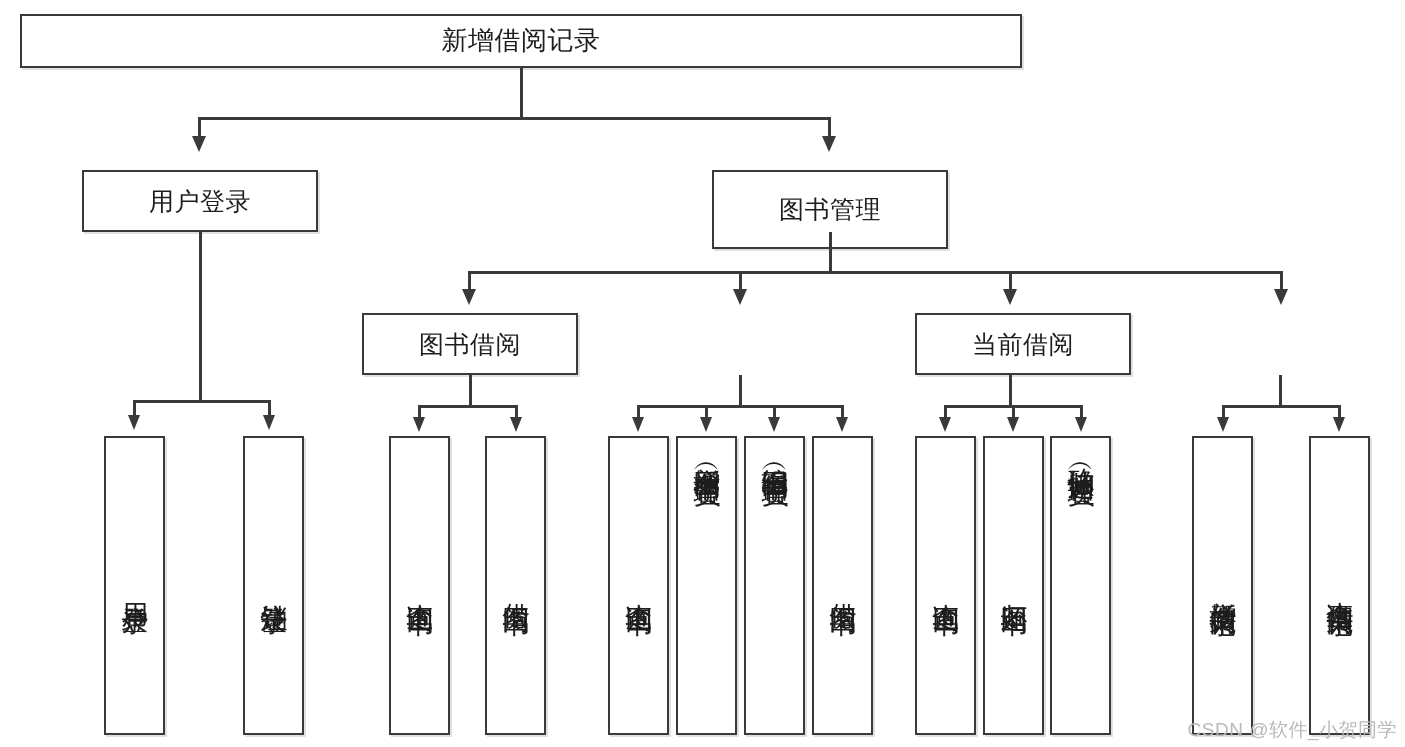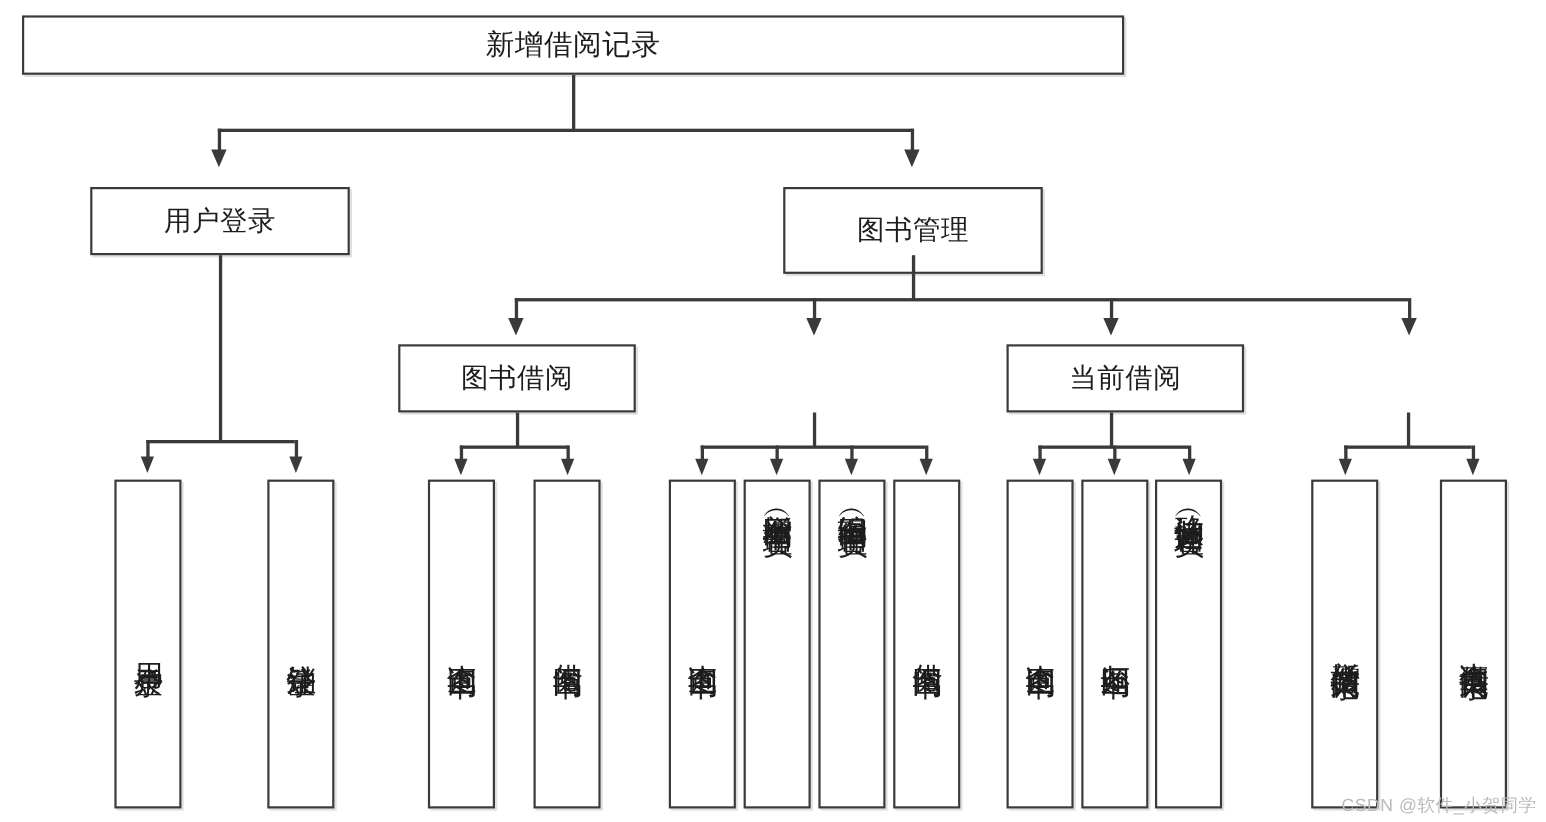"CSDN @软件_小贺同学" #watermark { font-size: 16px -> 19px }
